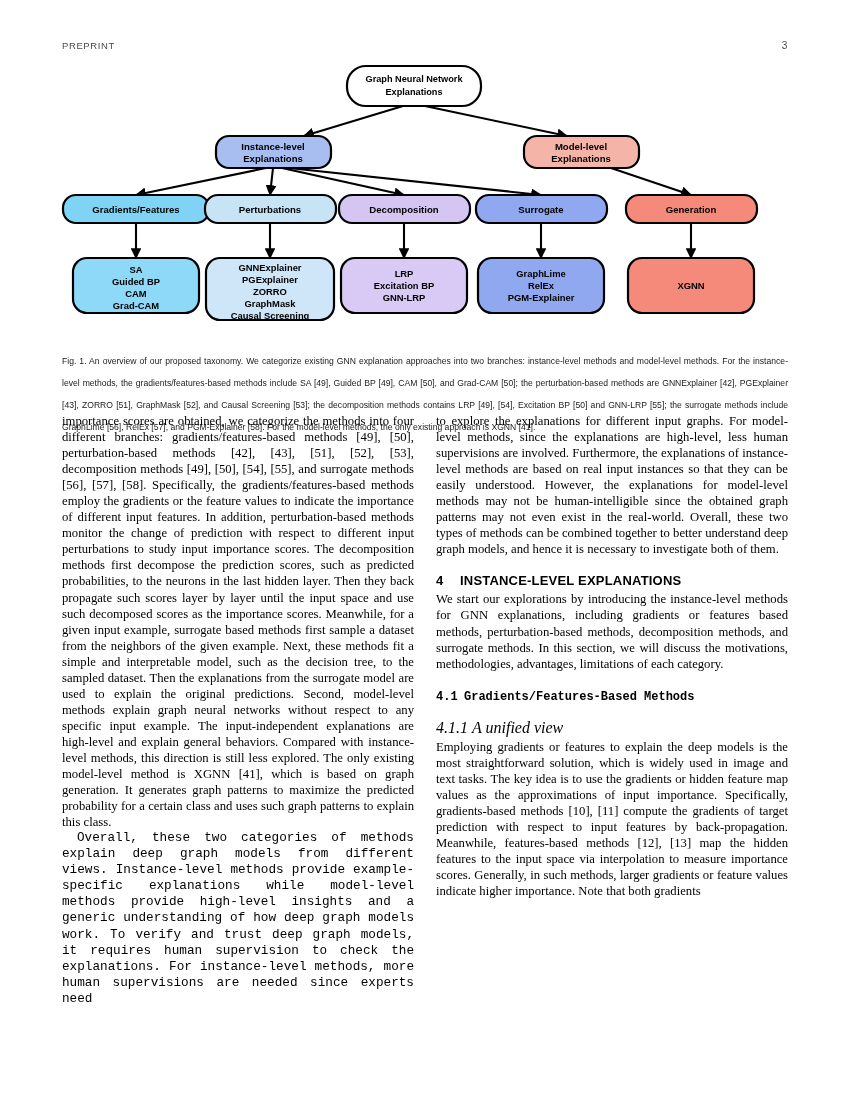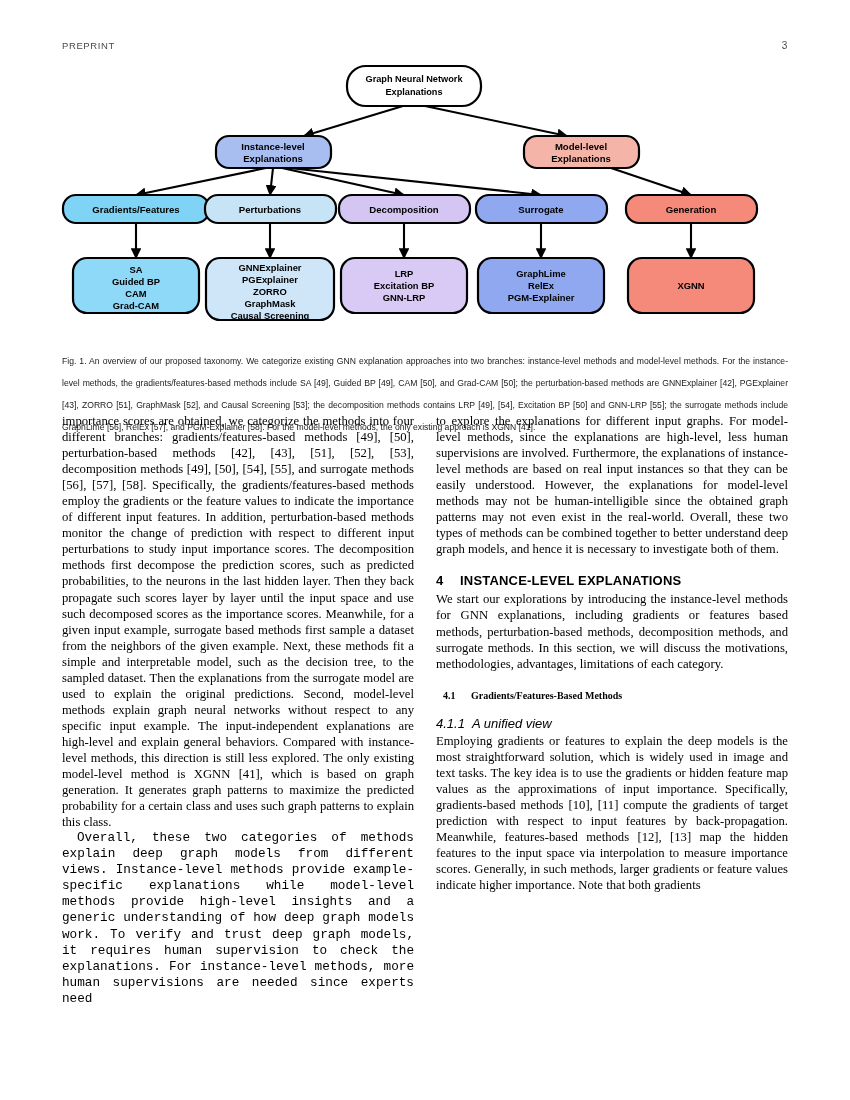"4.1 Gradients/Features-Based Methods" h3.subsection { font-family: Liberation Serif, serif -> Liberation Mono, monospace; font-size: 10px -> 12px; margin: 18px 0 3px 7px -> 18px 0 3px 0 }
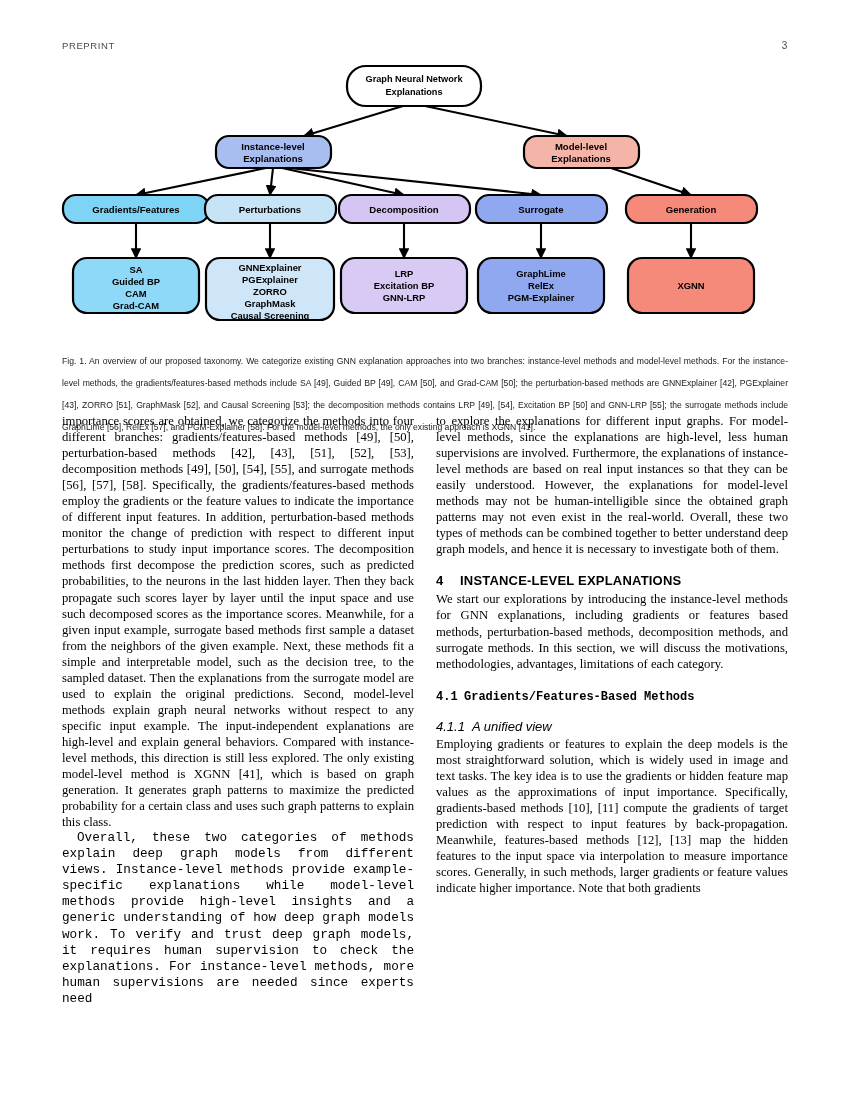"4.1.1 A unified view" h4.subsubsection { font-family: Liberation Sans, sans-serif -> Liberation Serif, serif; font-size: 13px -> 16px }
